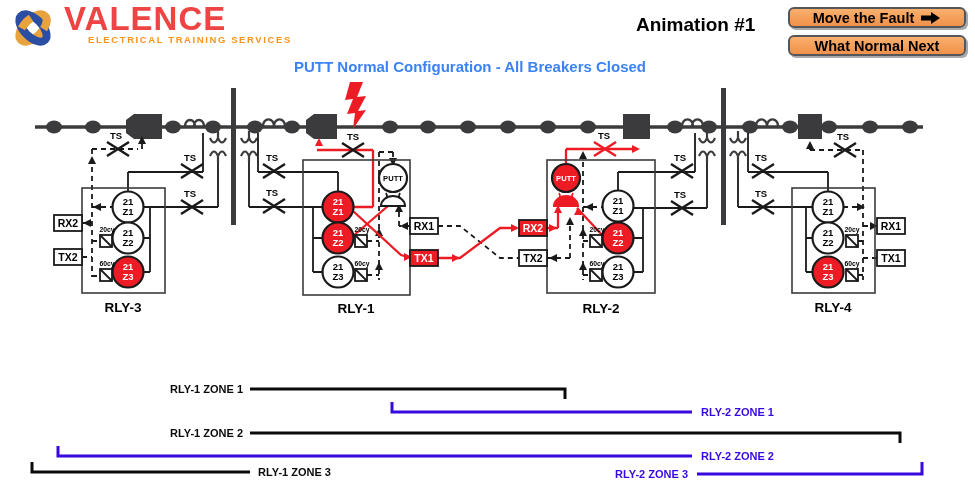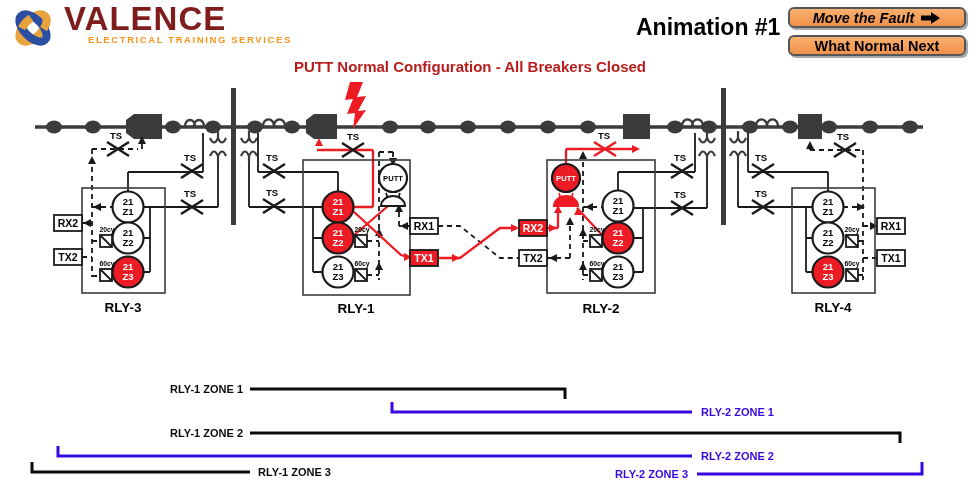"VALENCE" .brand { color: #7f1d1d -> #ef4444 }
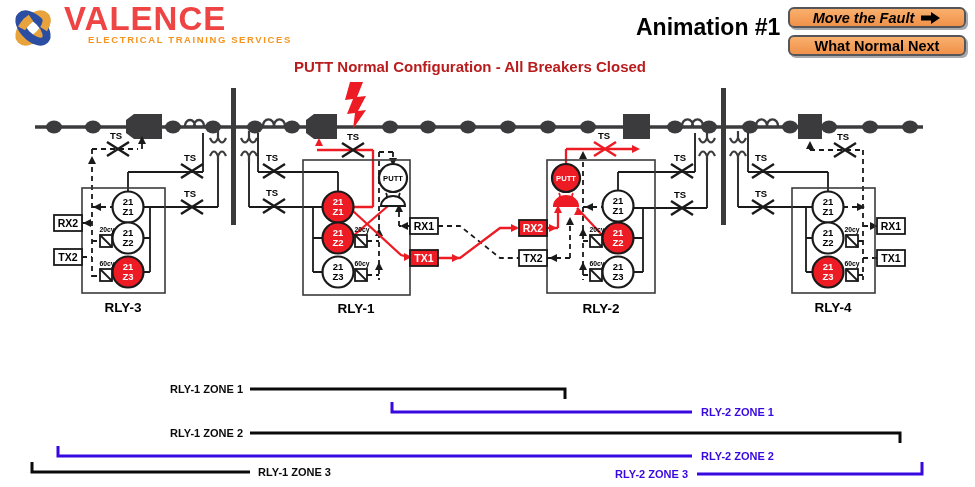"Animation #1" .anim-label { font-size: 23px -> 19px }
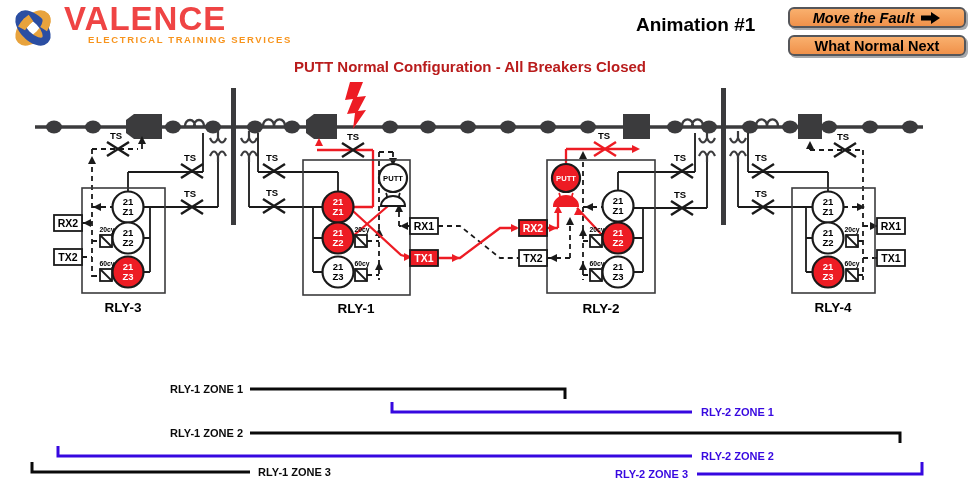"Move the Fault" .btn1 { font-style: italic -> none }
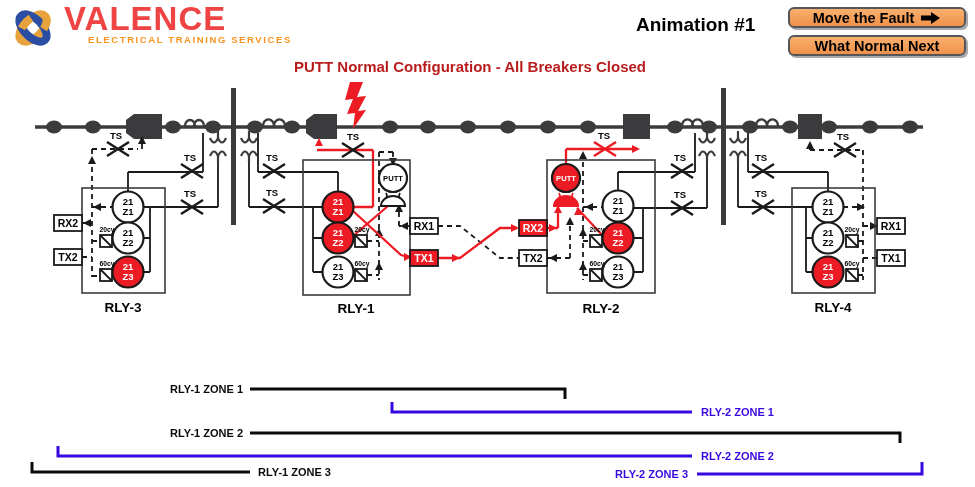"PUTT Normal Configuration - All" .title { color: #b91c1c -> #3b82f6 }
